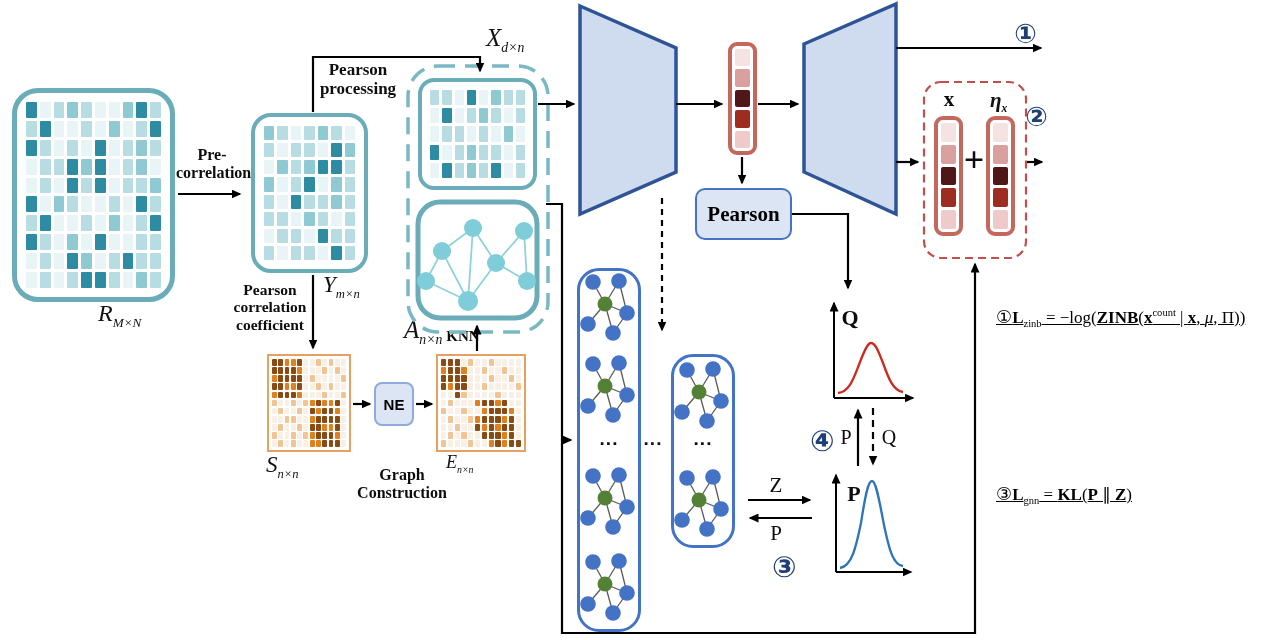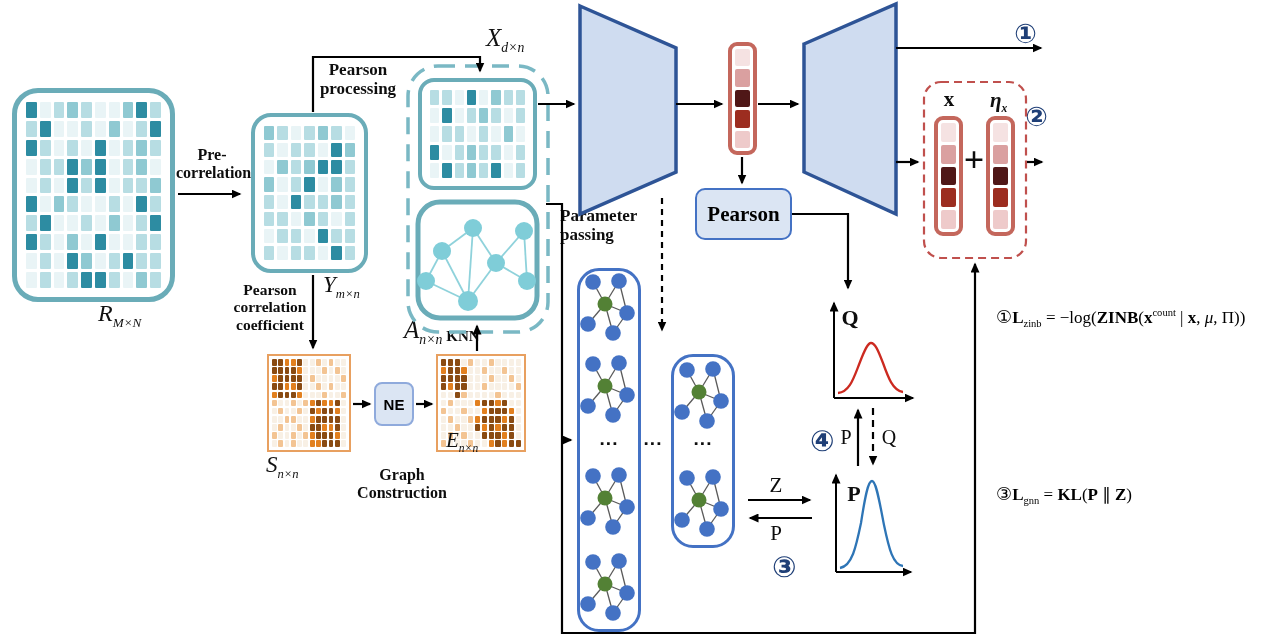"Parameter" div.lbl { html: <div> <span>Parameter</span><br><span>passing</span></div> -> none }
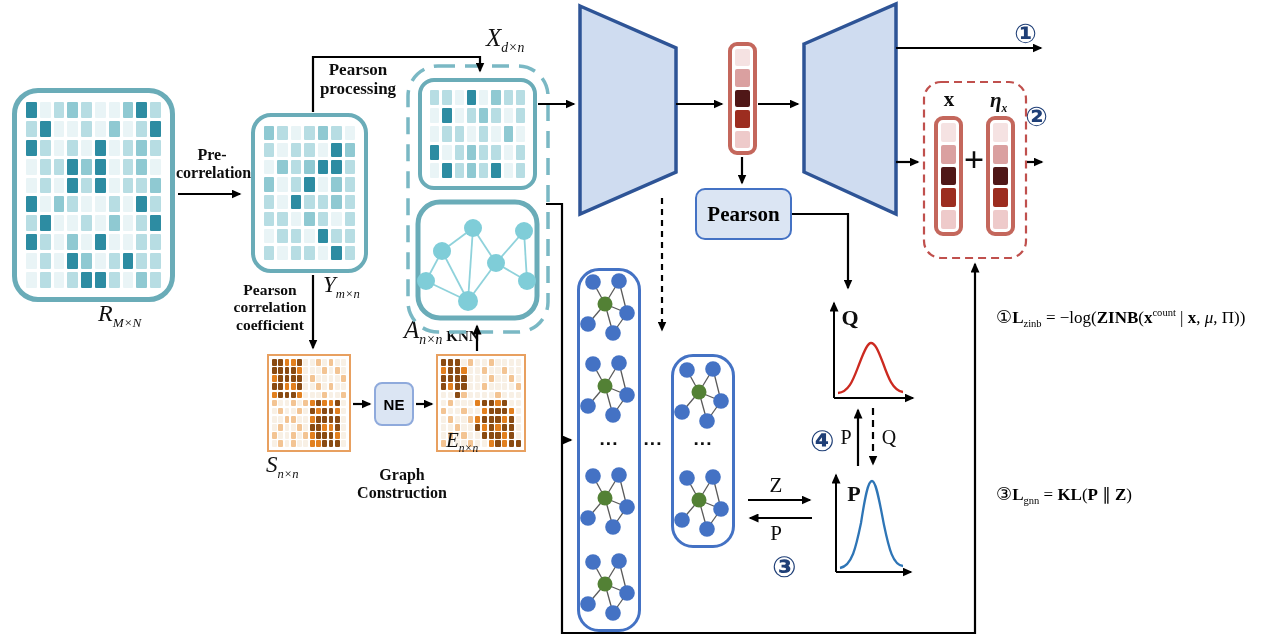"①Lzinb = −log(ZINB(xcount | x," .eq { text-decoration: none -> underline }
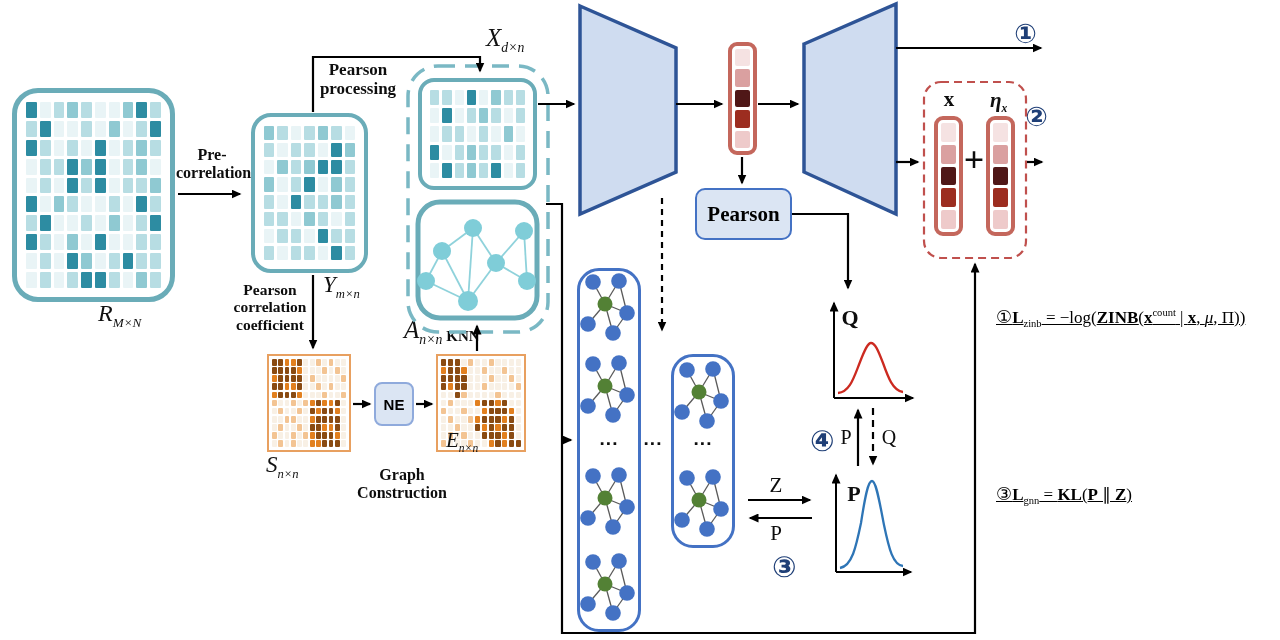"En×n" div.mlabel { font-size: 21px -> 18px; top: 428px -> 452px }
